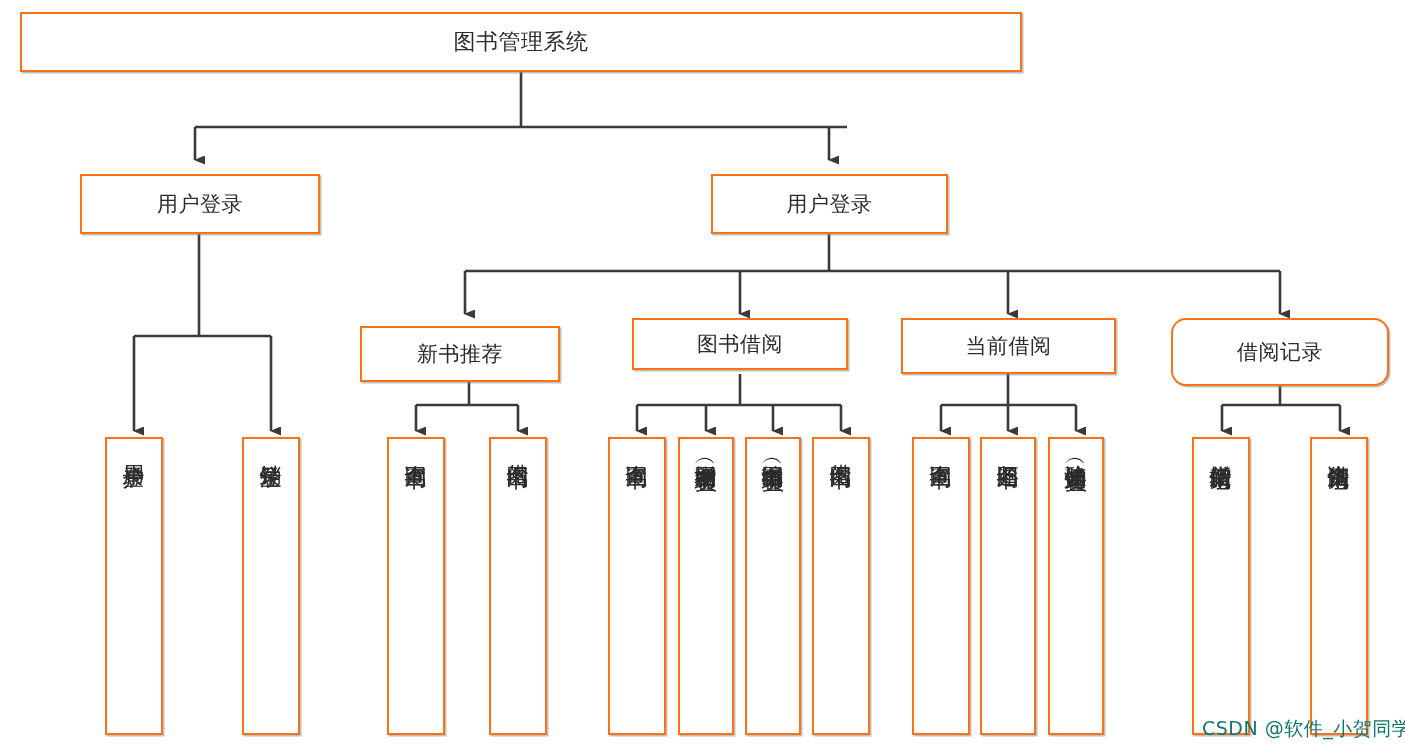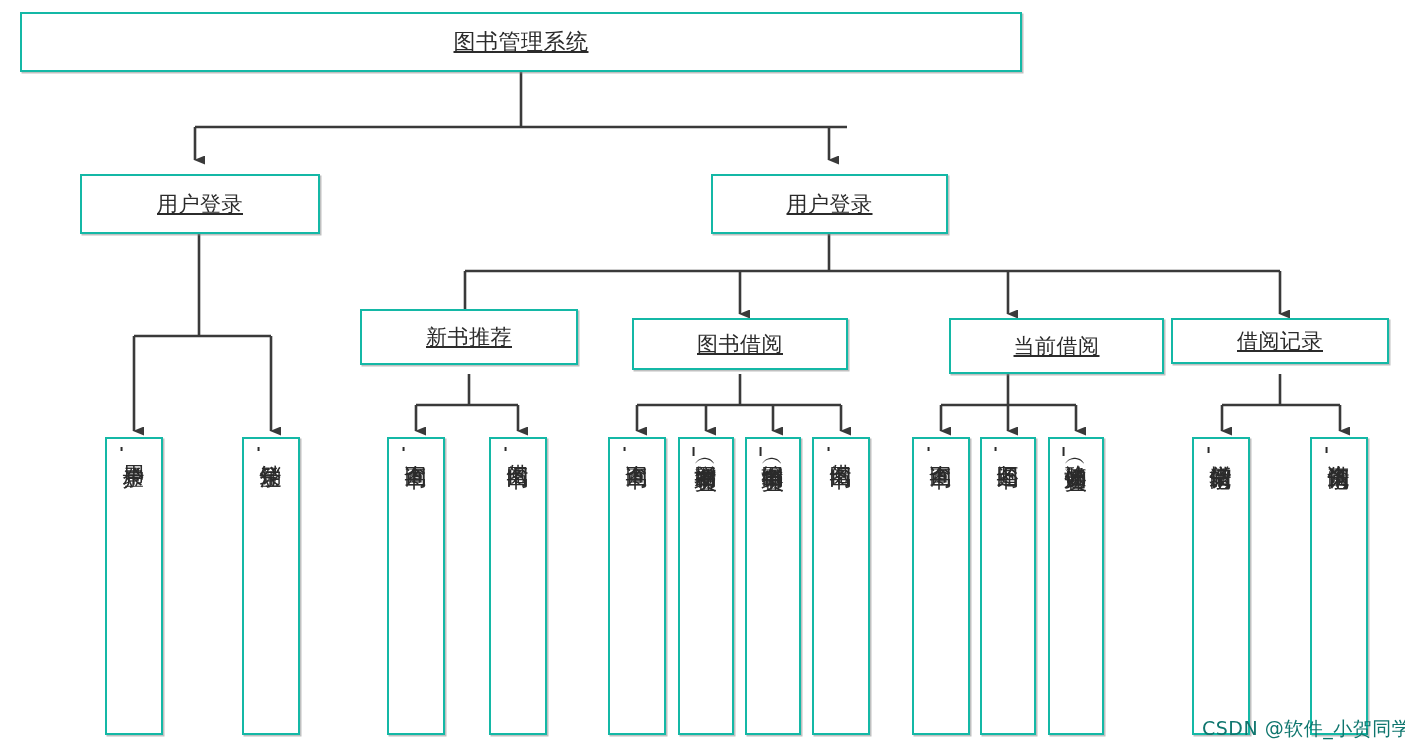"图书管理系统" .node { border: 2px solid #14b8a6 -> 2px solid #f97316; text-decoration: underline -> none }
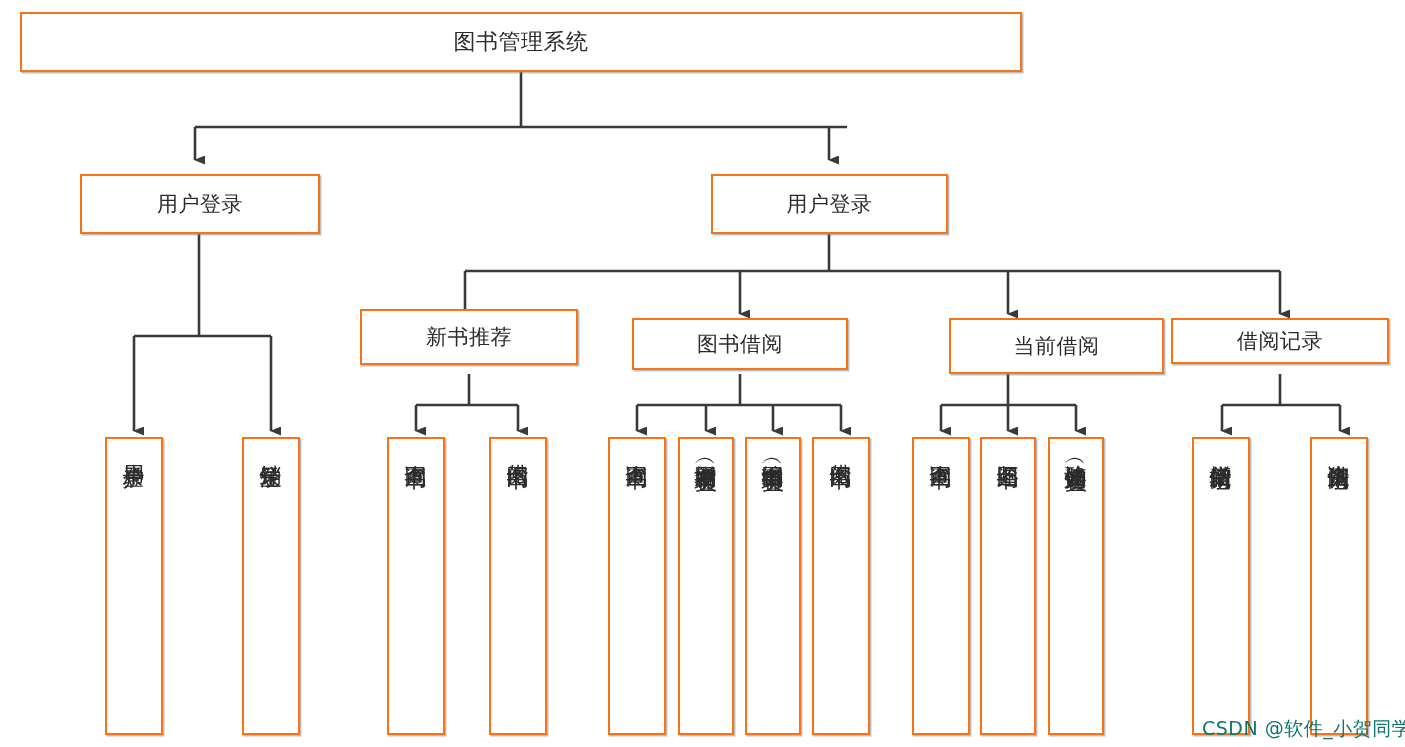"新书推荐" div.node { top: 309px -> 326px; width: 218px -> 200px }
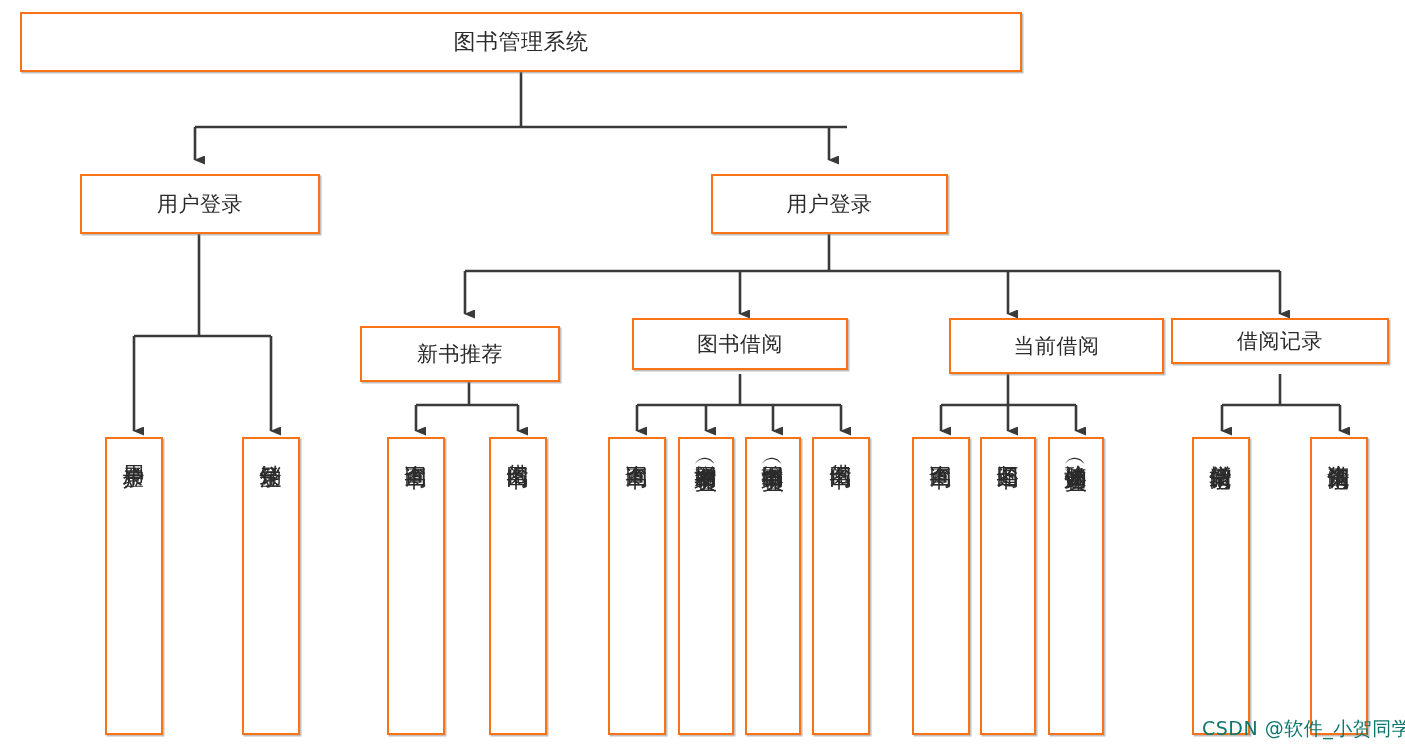"当前借阅" div.node { margin-left: 48px -> none }
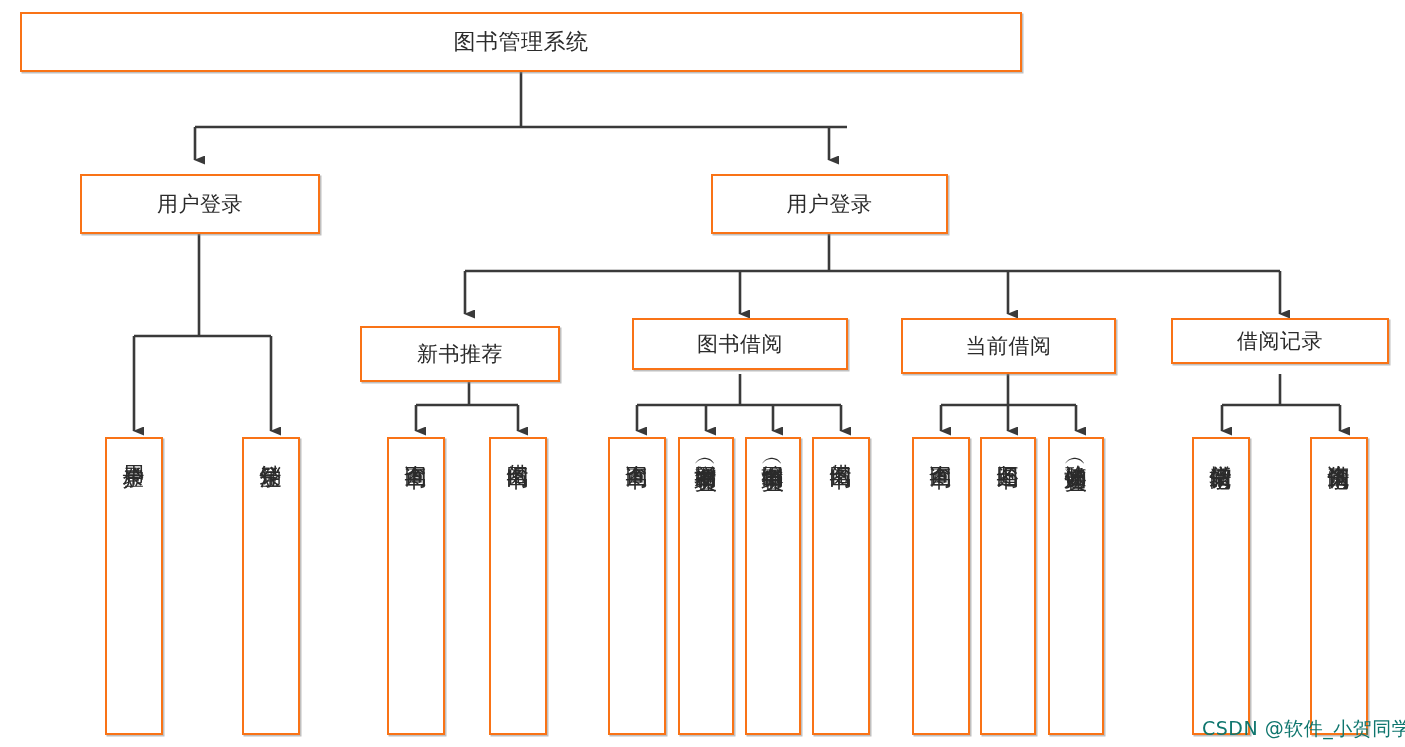"借阅记录" div.node { border-radius: none -> 15px; height: 46px -> 68px }
